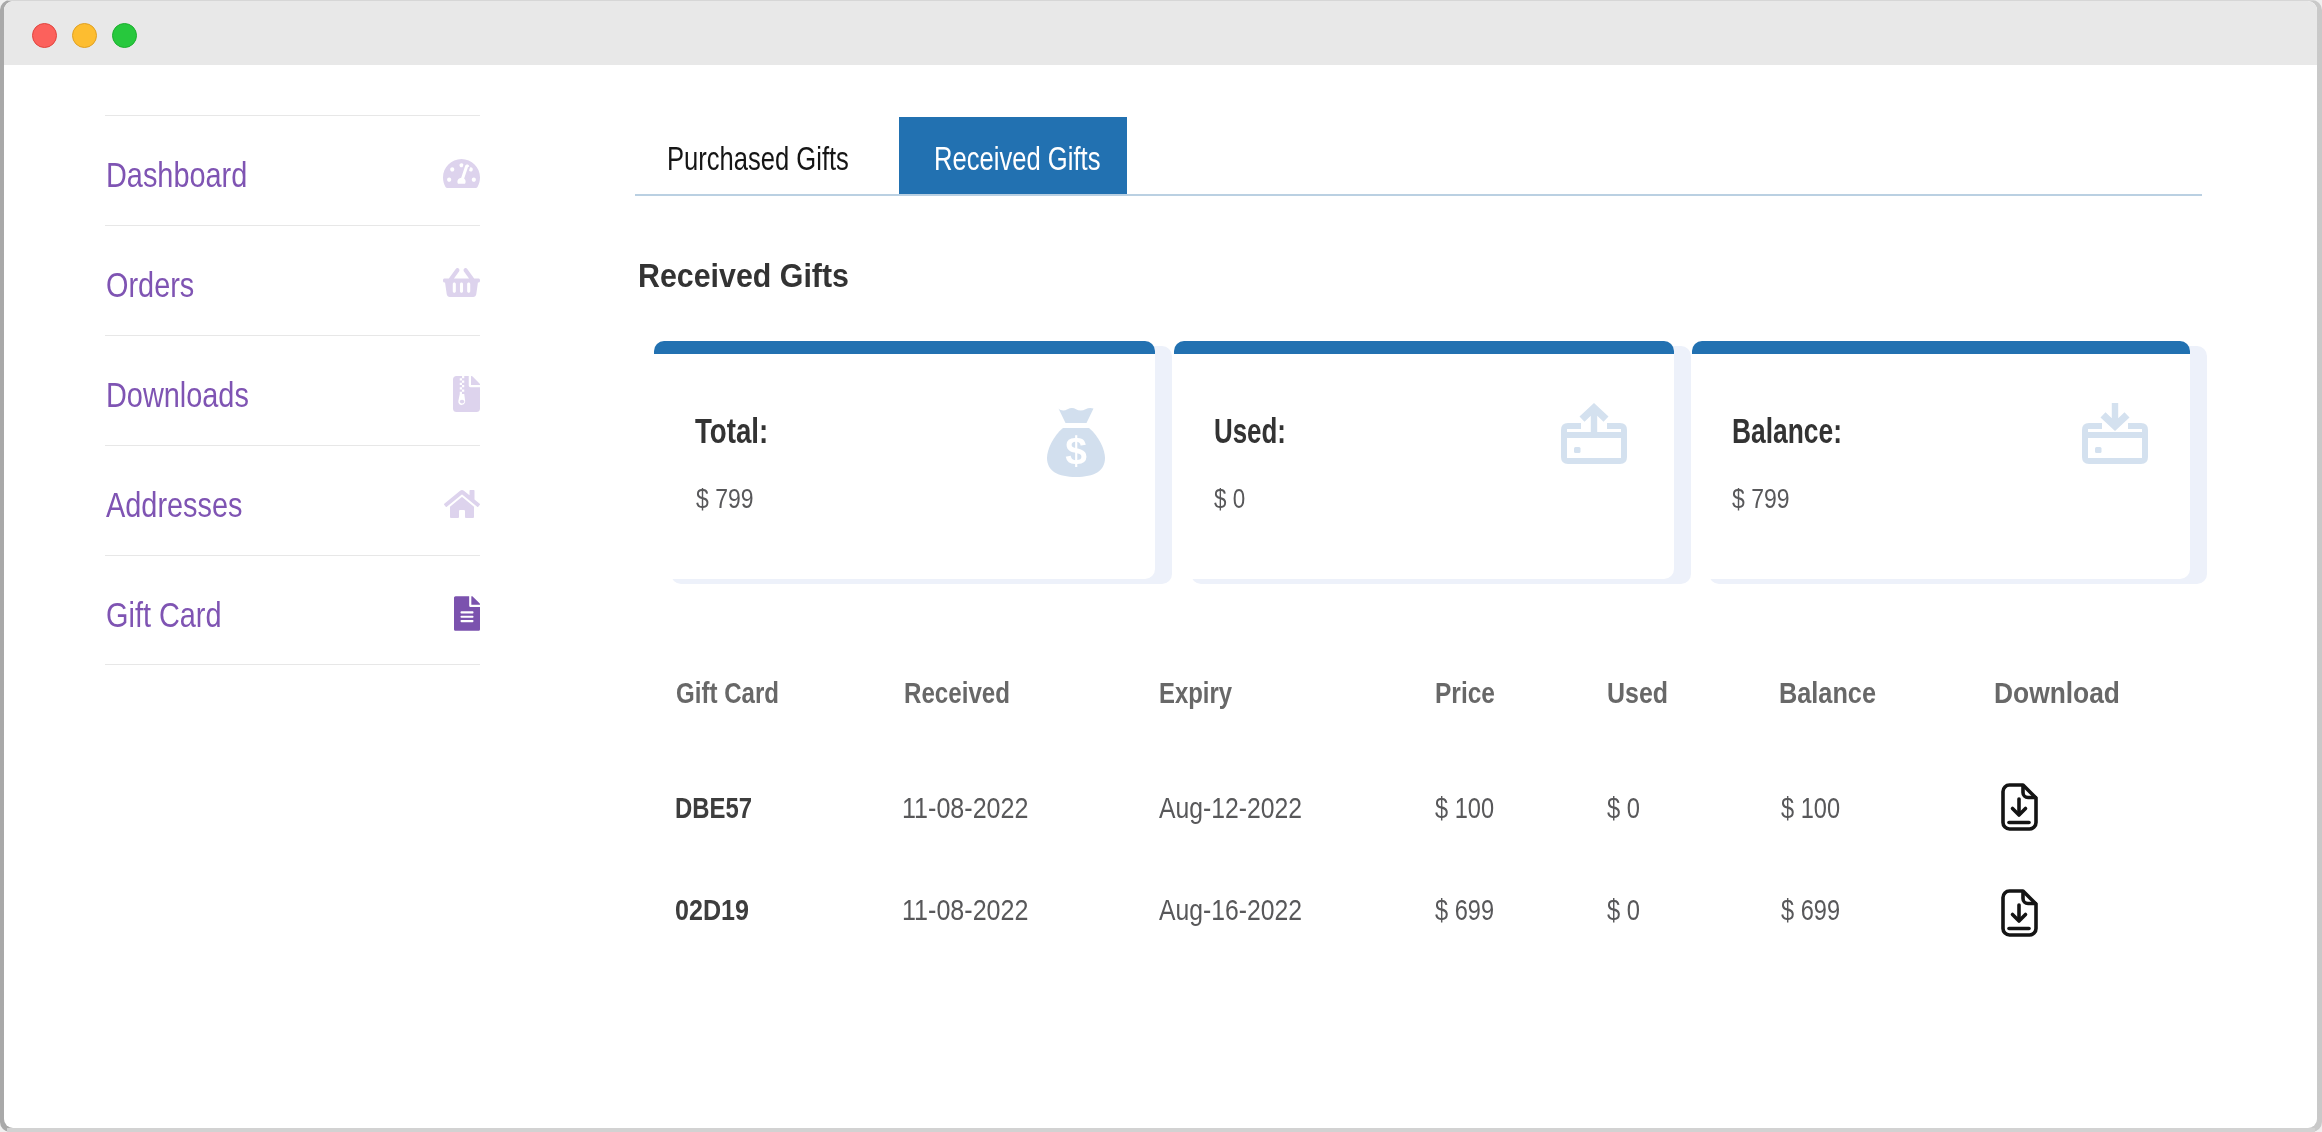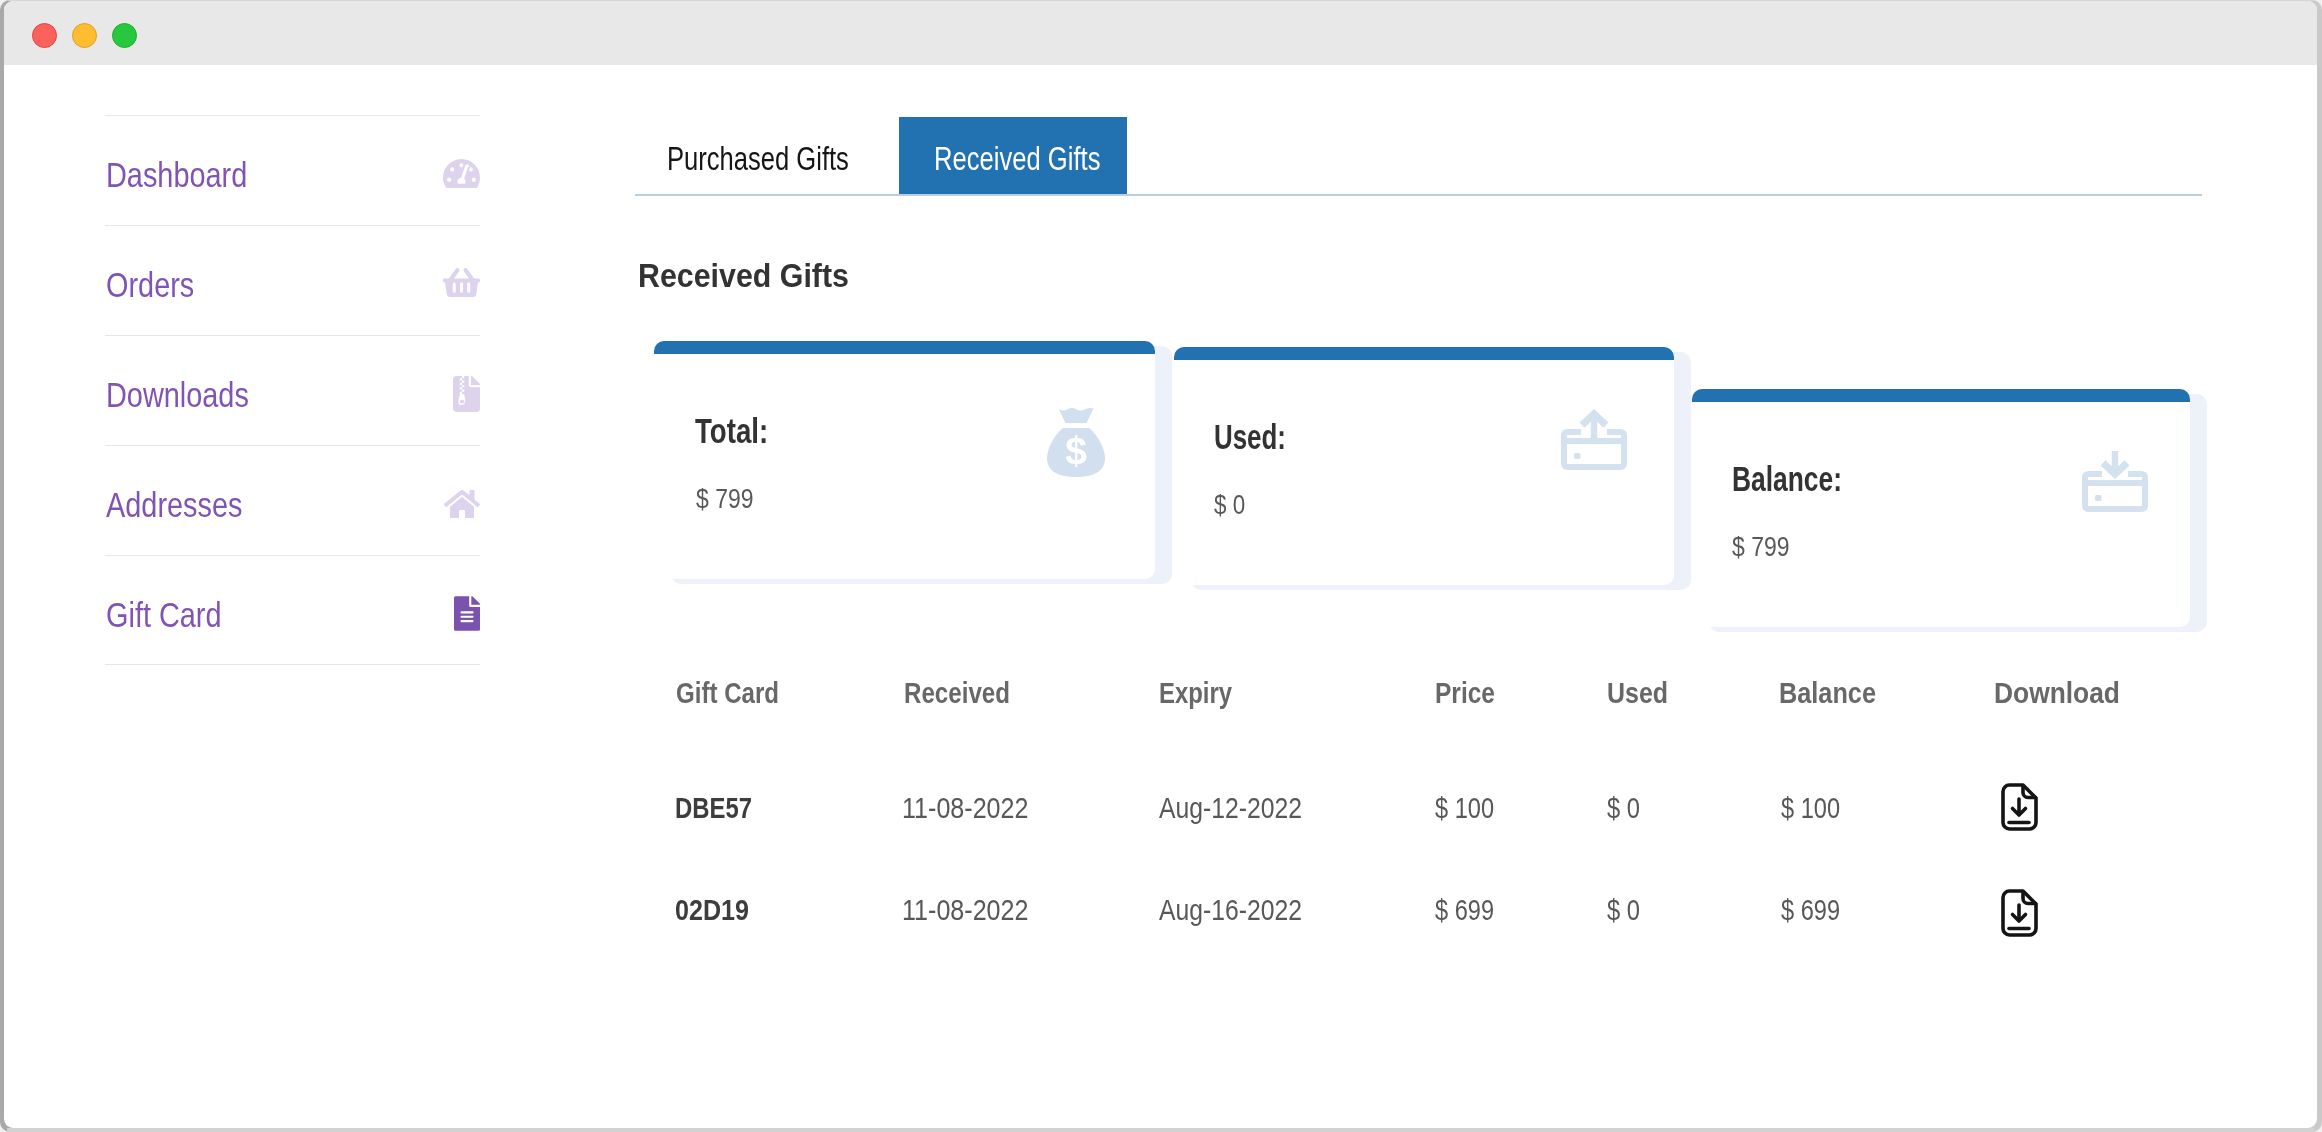"Used:" .c2 { margin-top: 6px -> none }
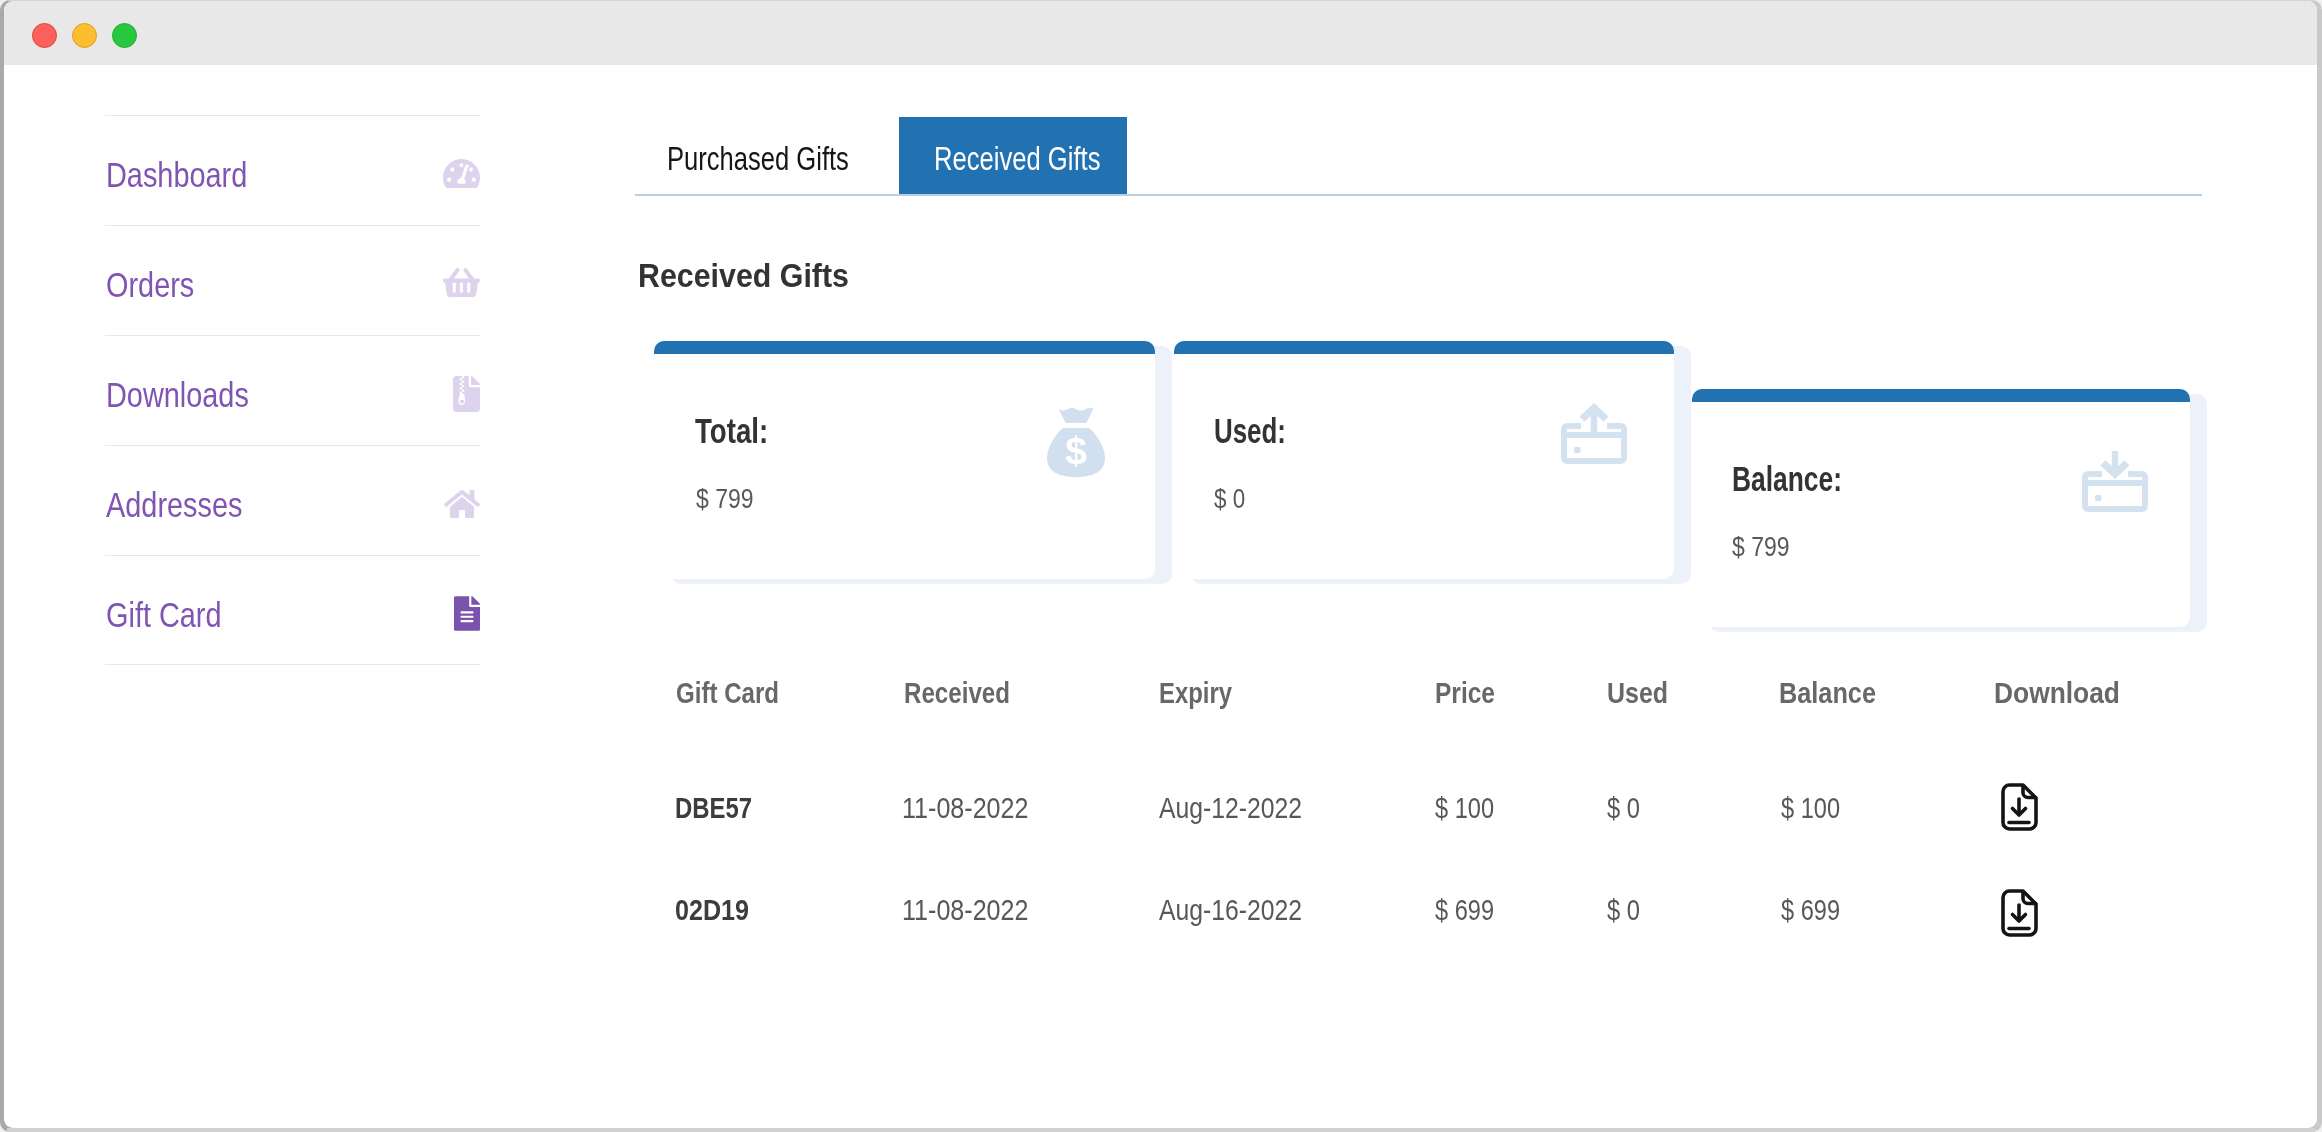"Balance:" .c3 { margin-top: 48px -> none }
